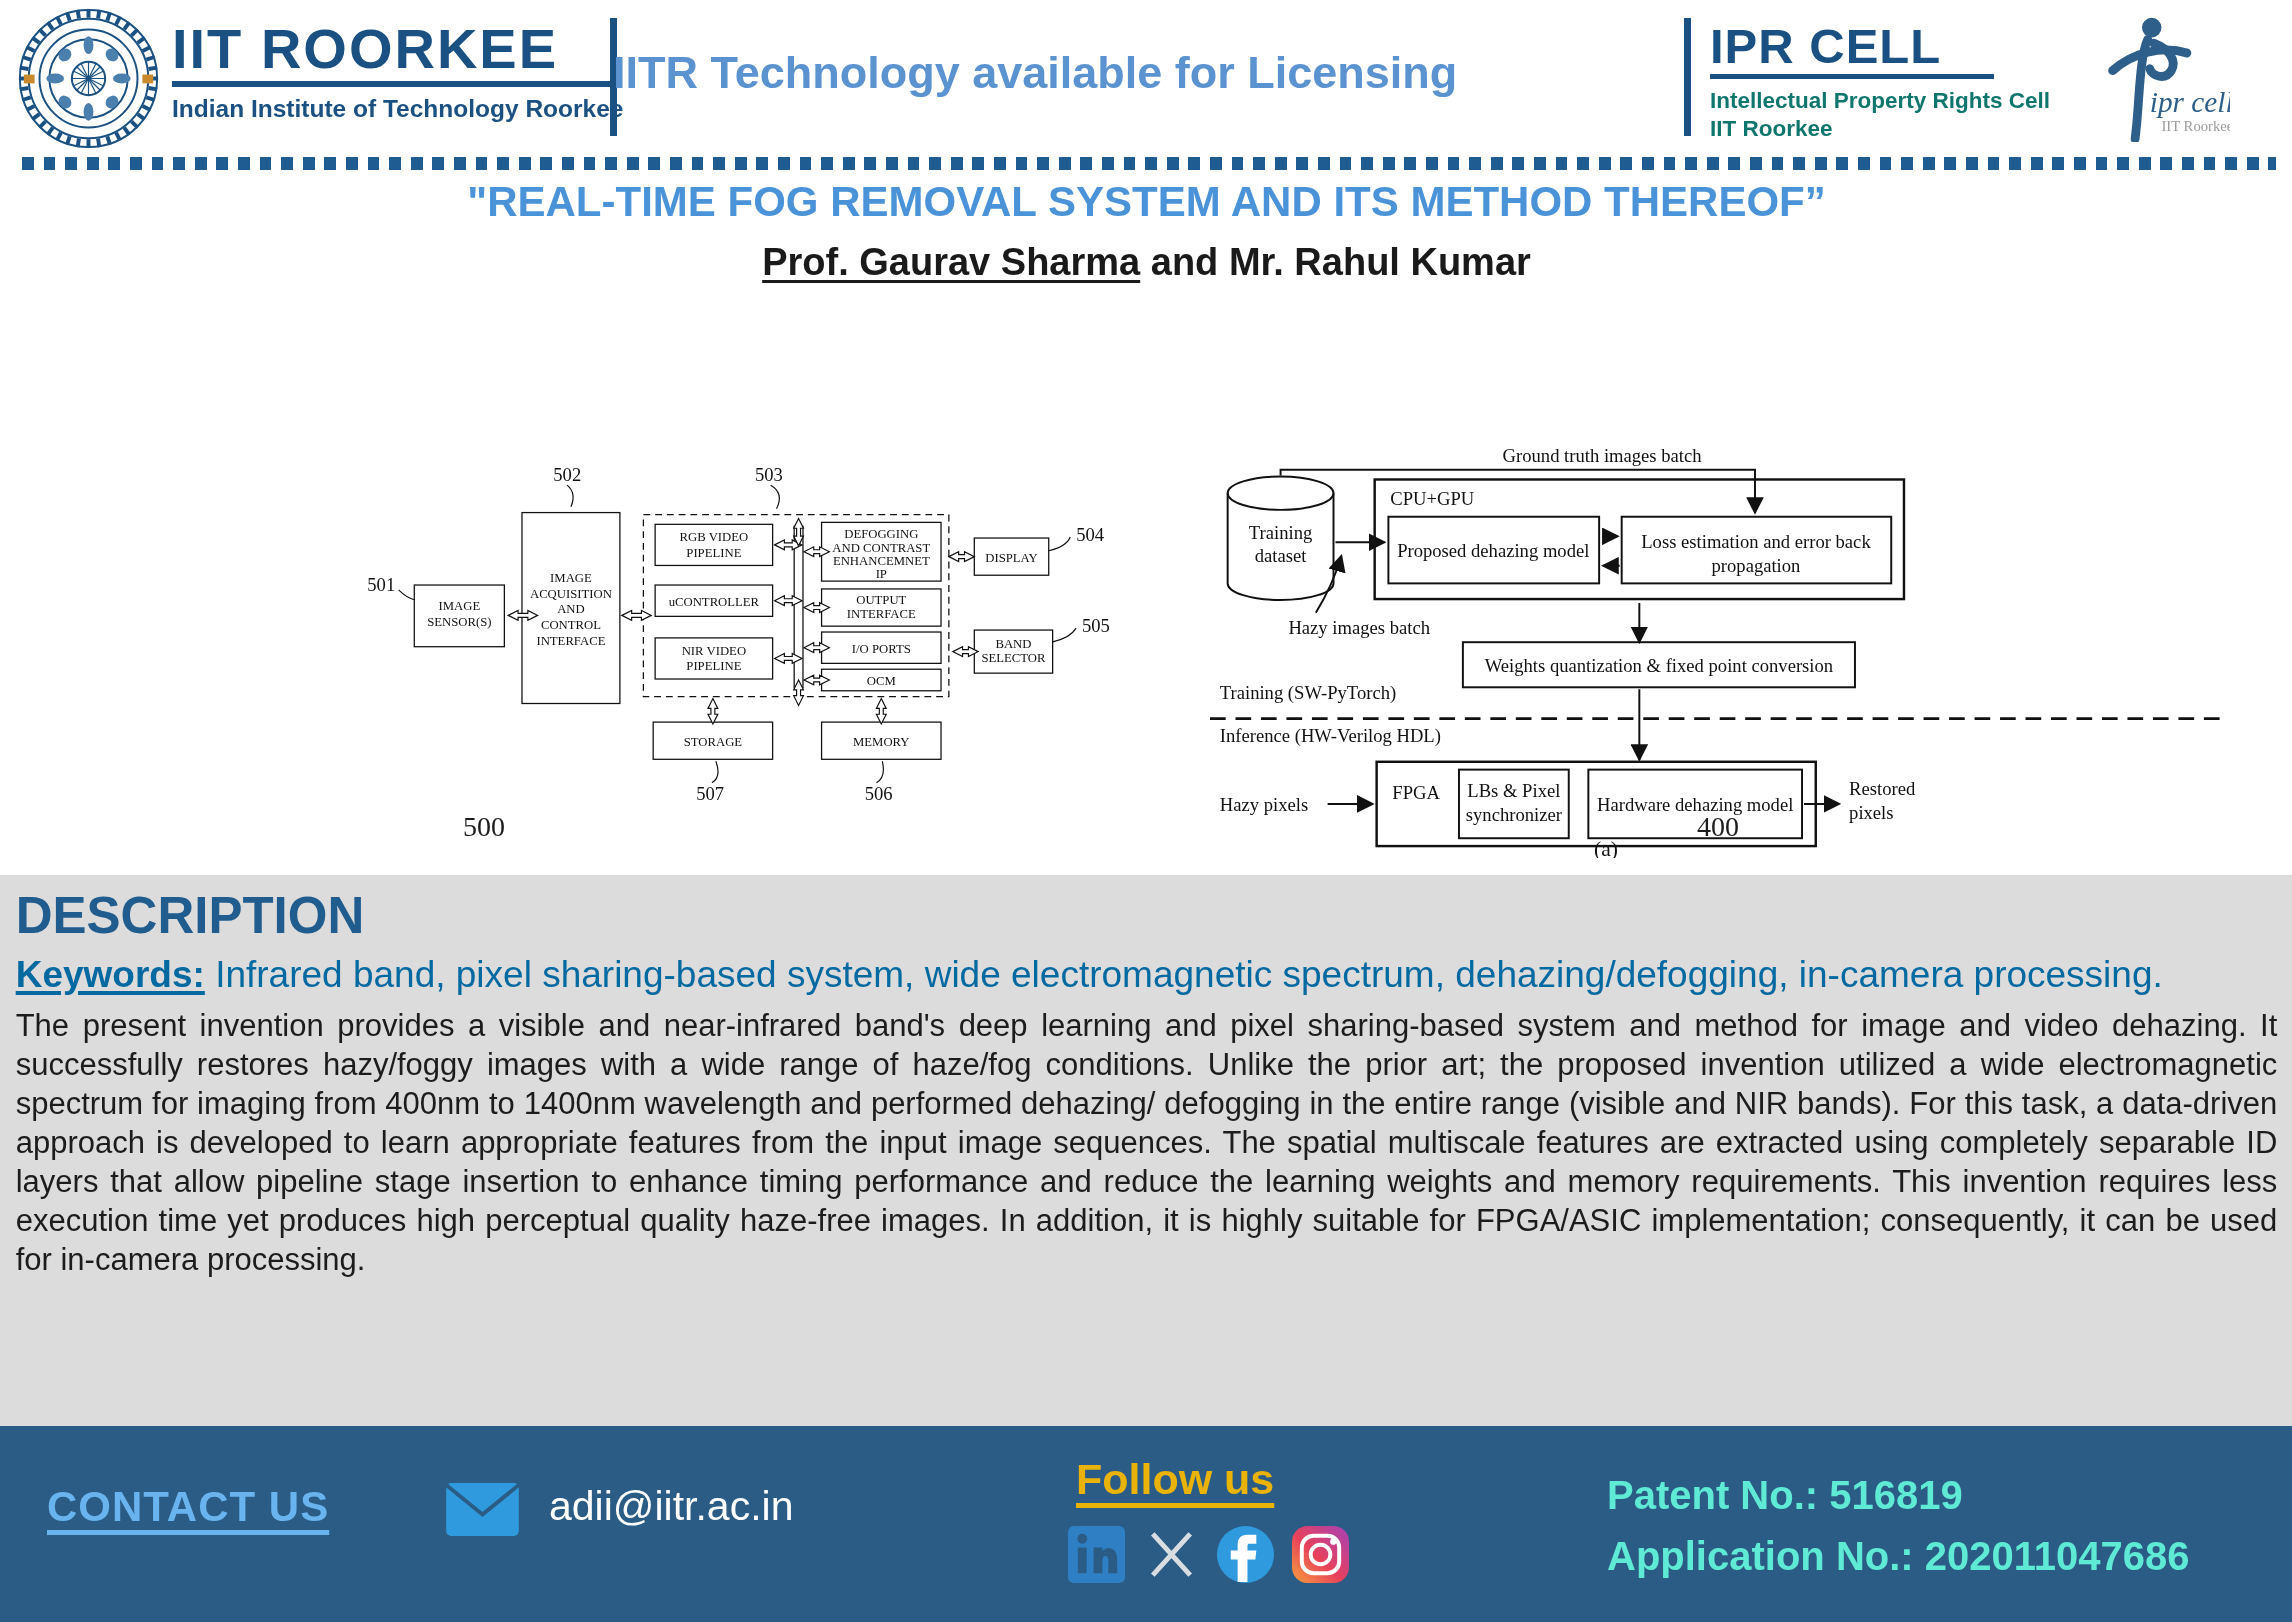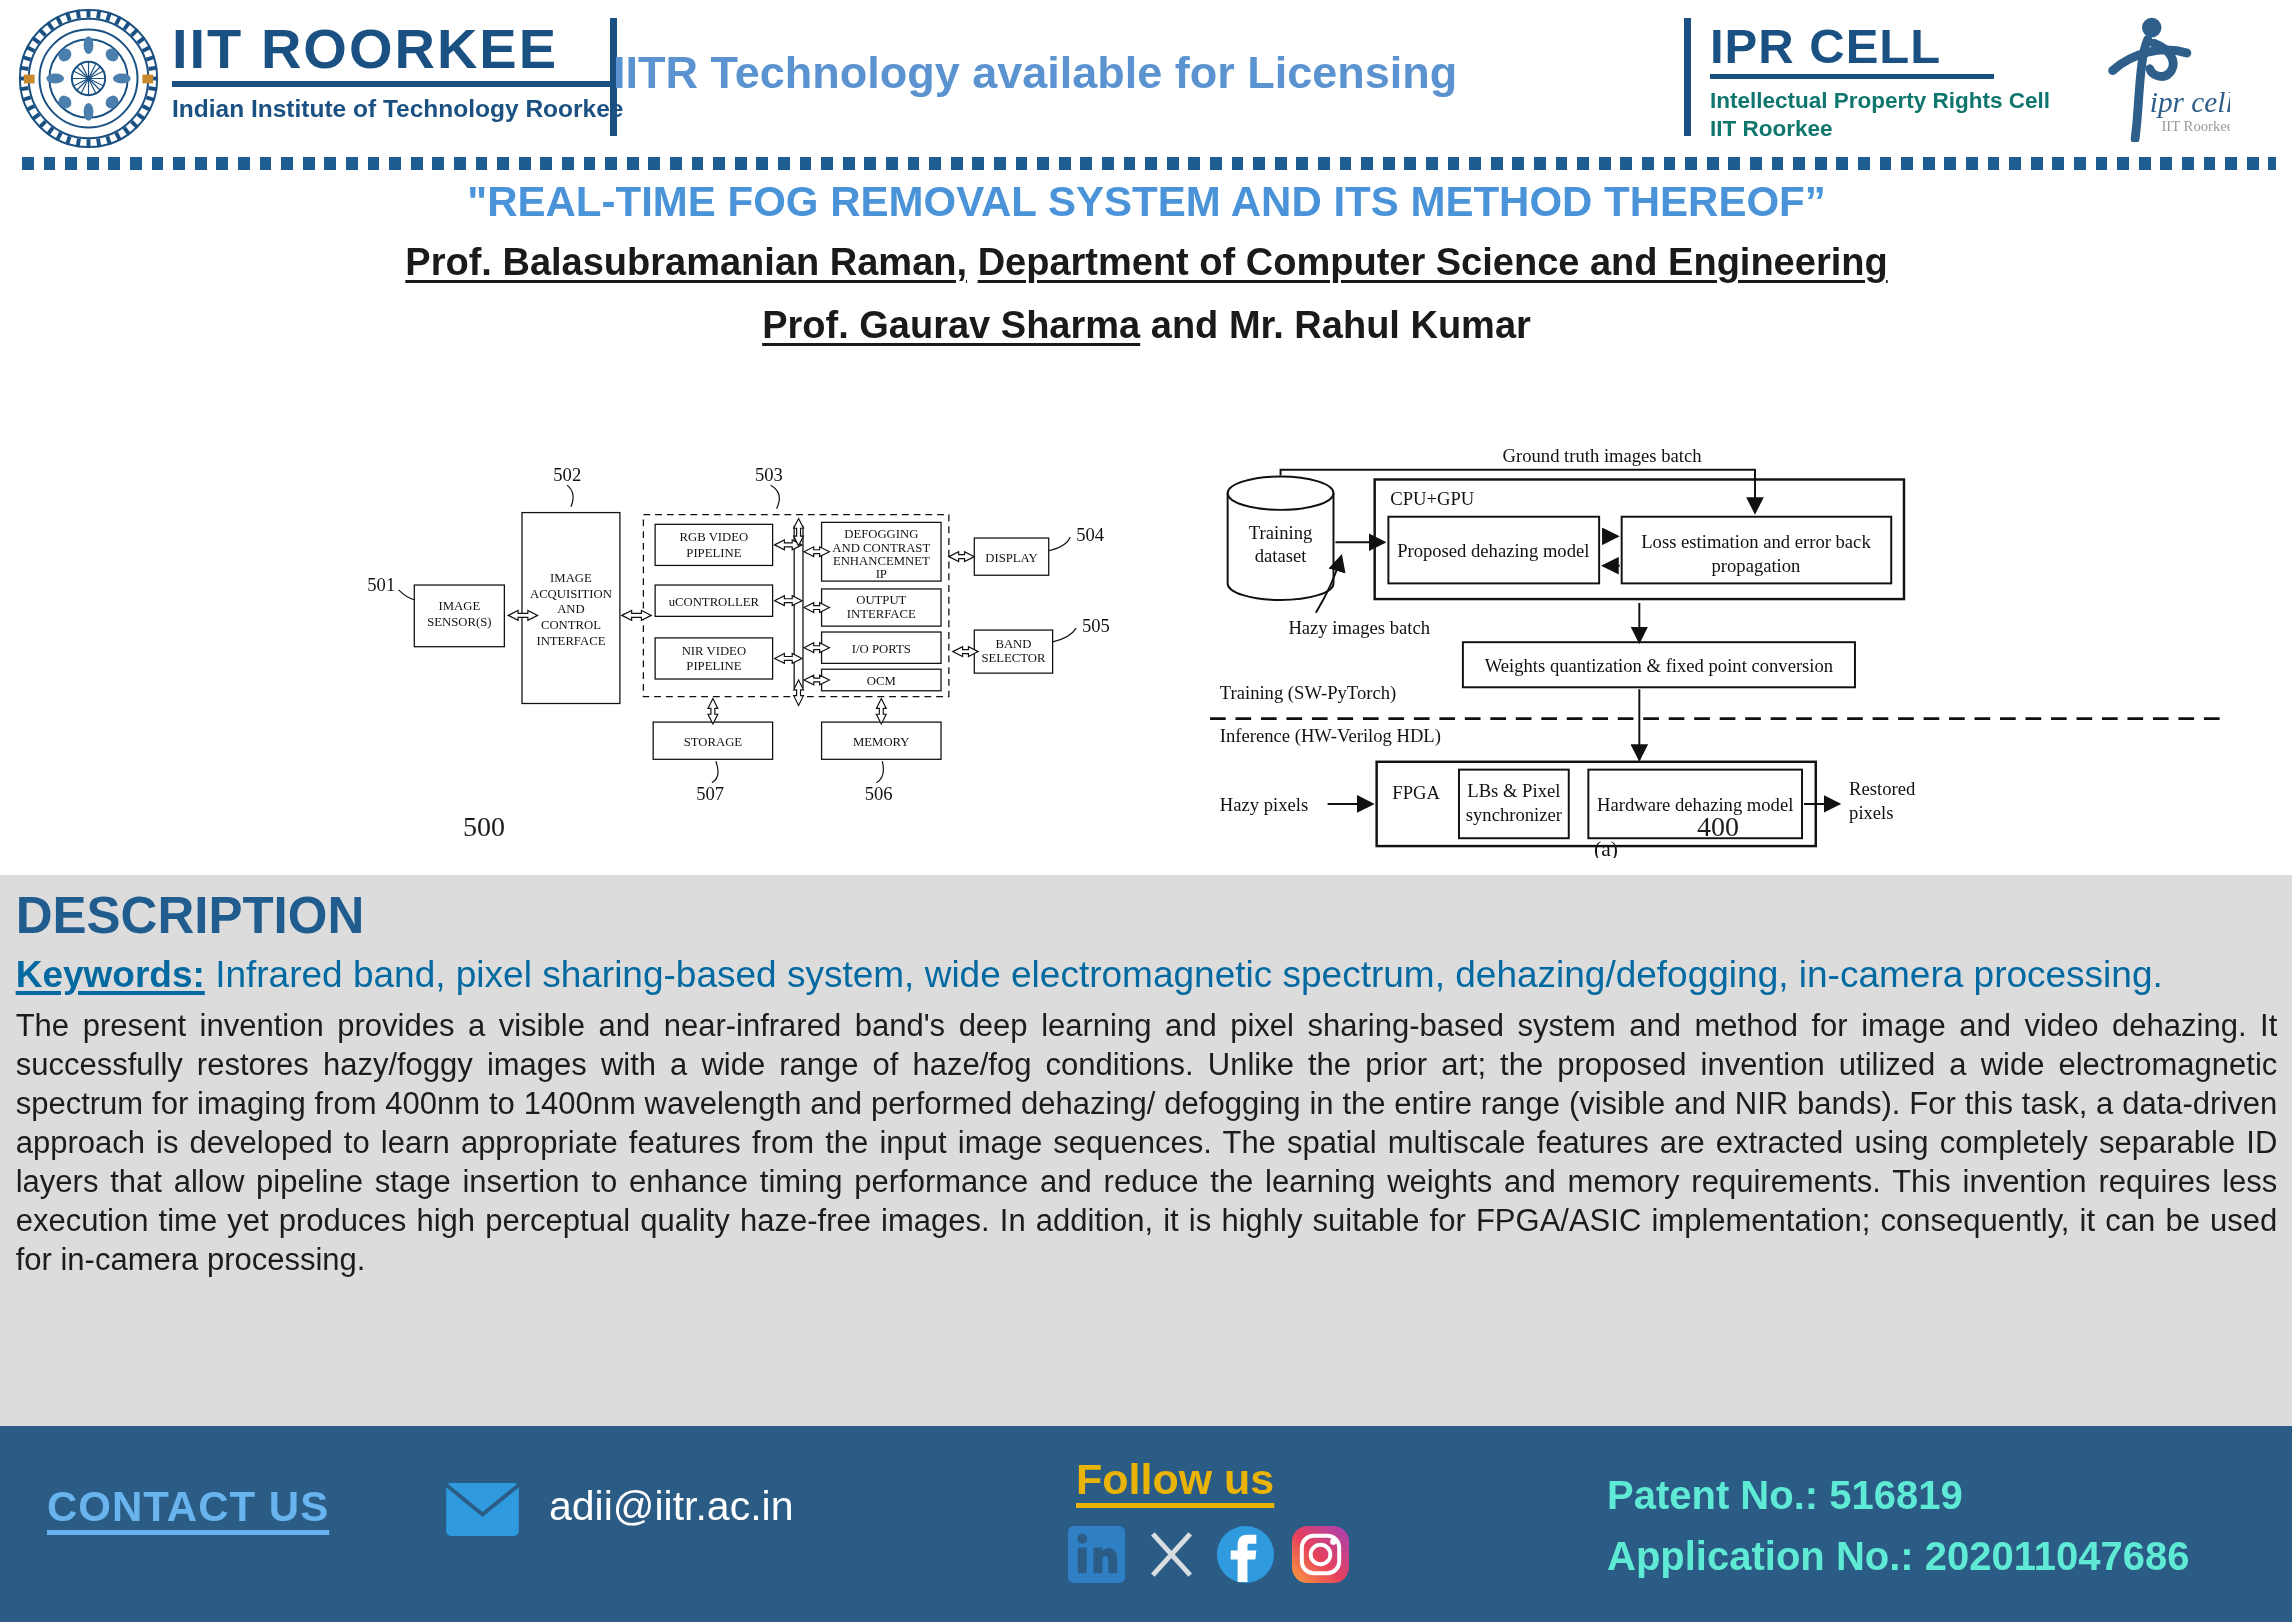"Prof. Balasubramanian Raman, Department" div.author-line { html: <div> <span>Prof. Balasubramanian Raman,</span> <span>Department of Computer Science and Engineering</span> </div> -> none }
